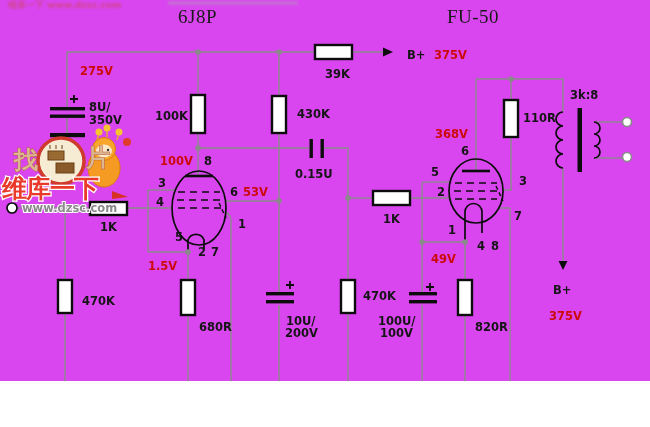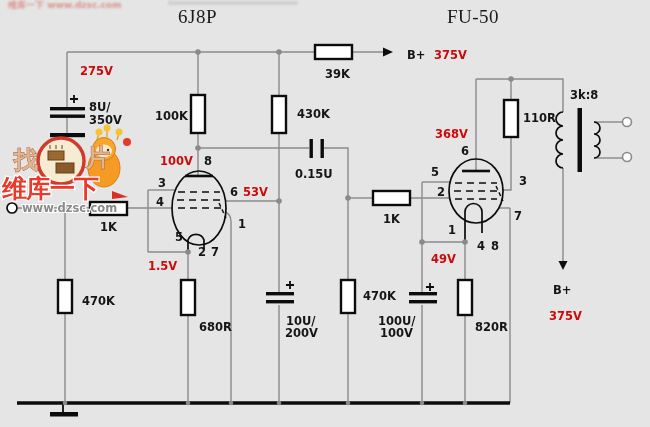"6J8P" .stage { background: #e5e5e5 -> #d946ef; height: 427px -> 381px }
